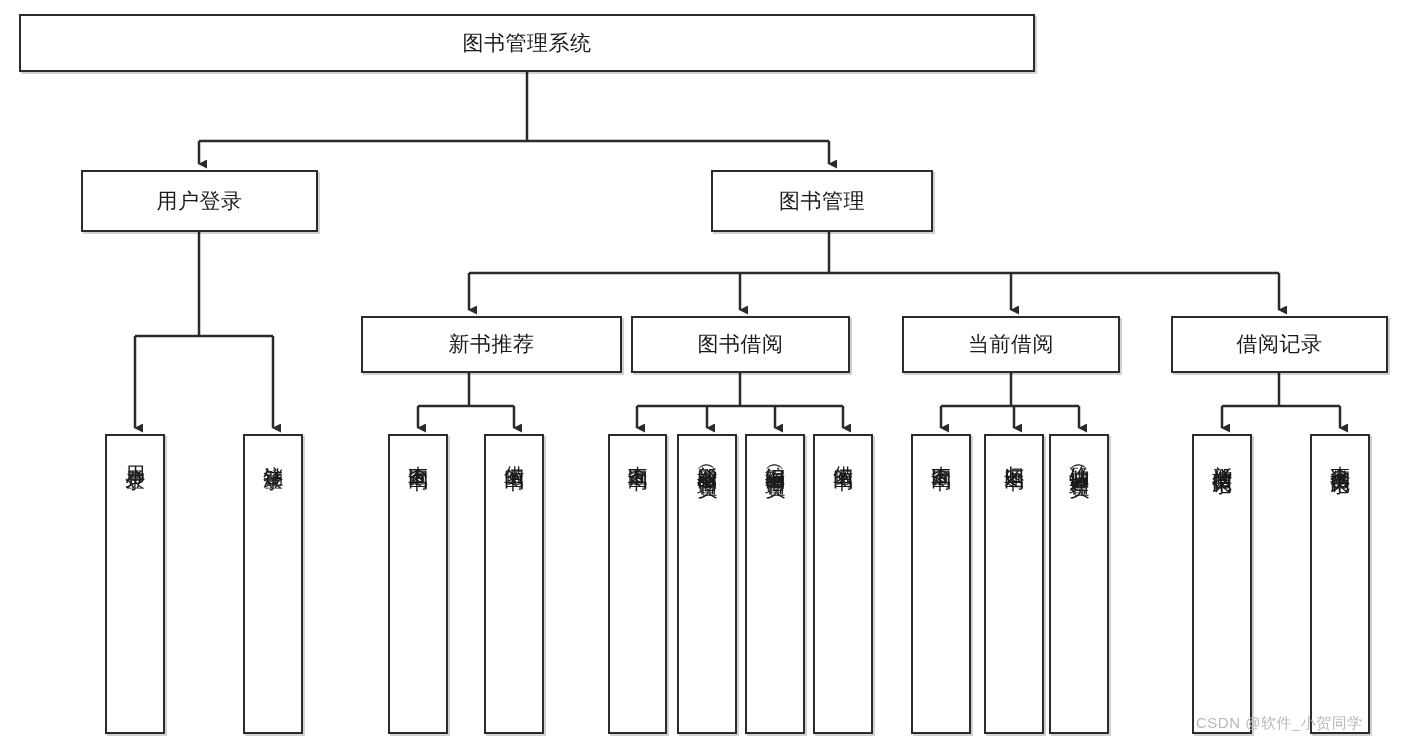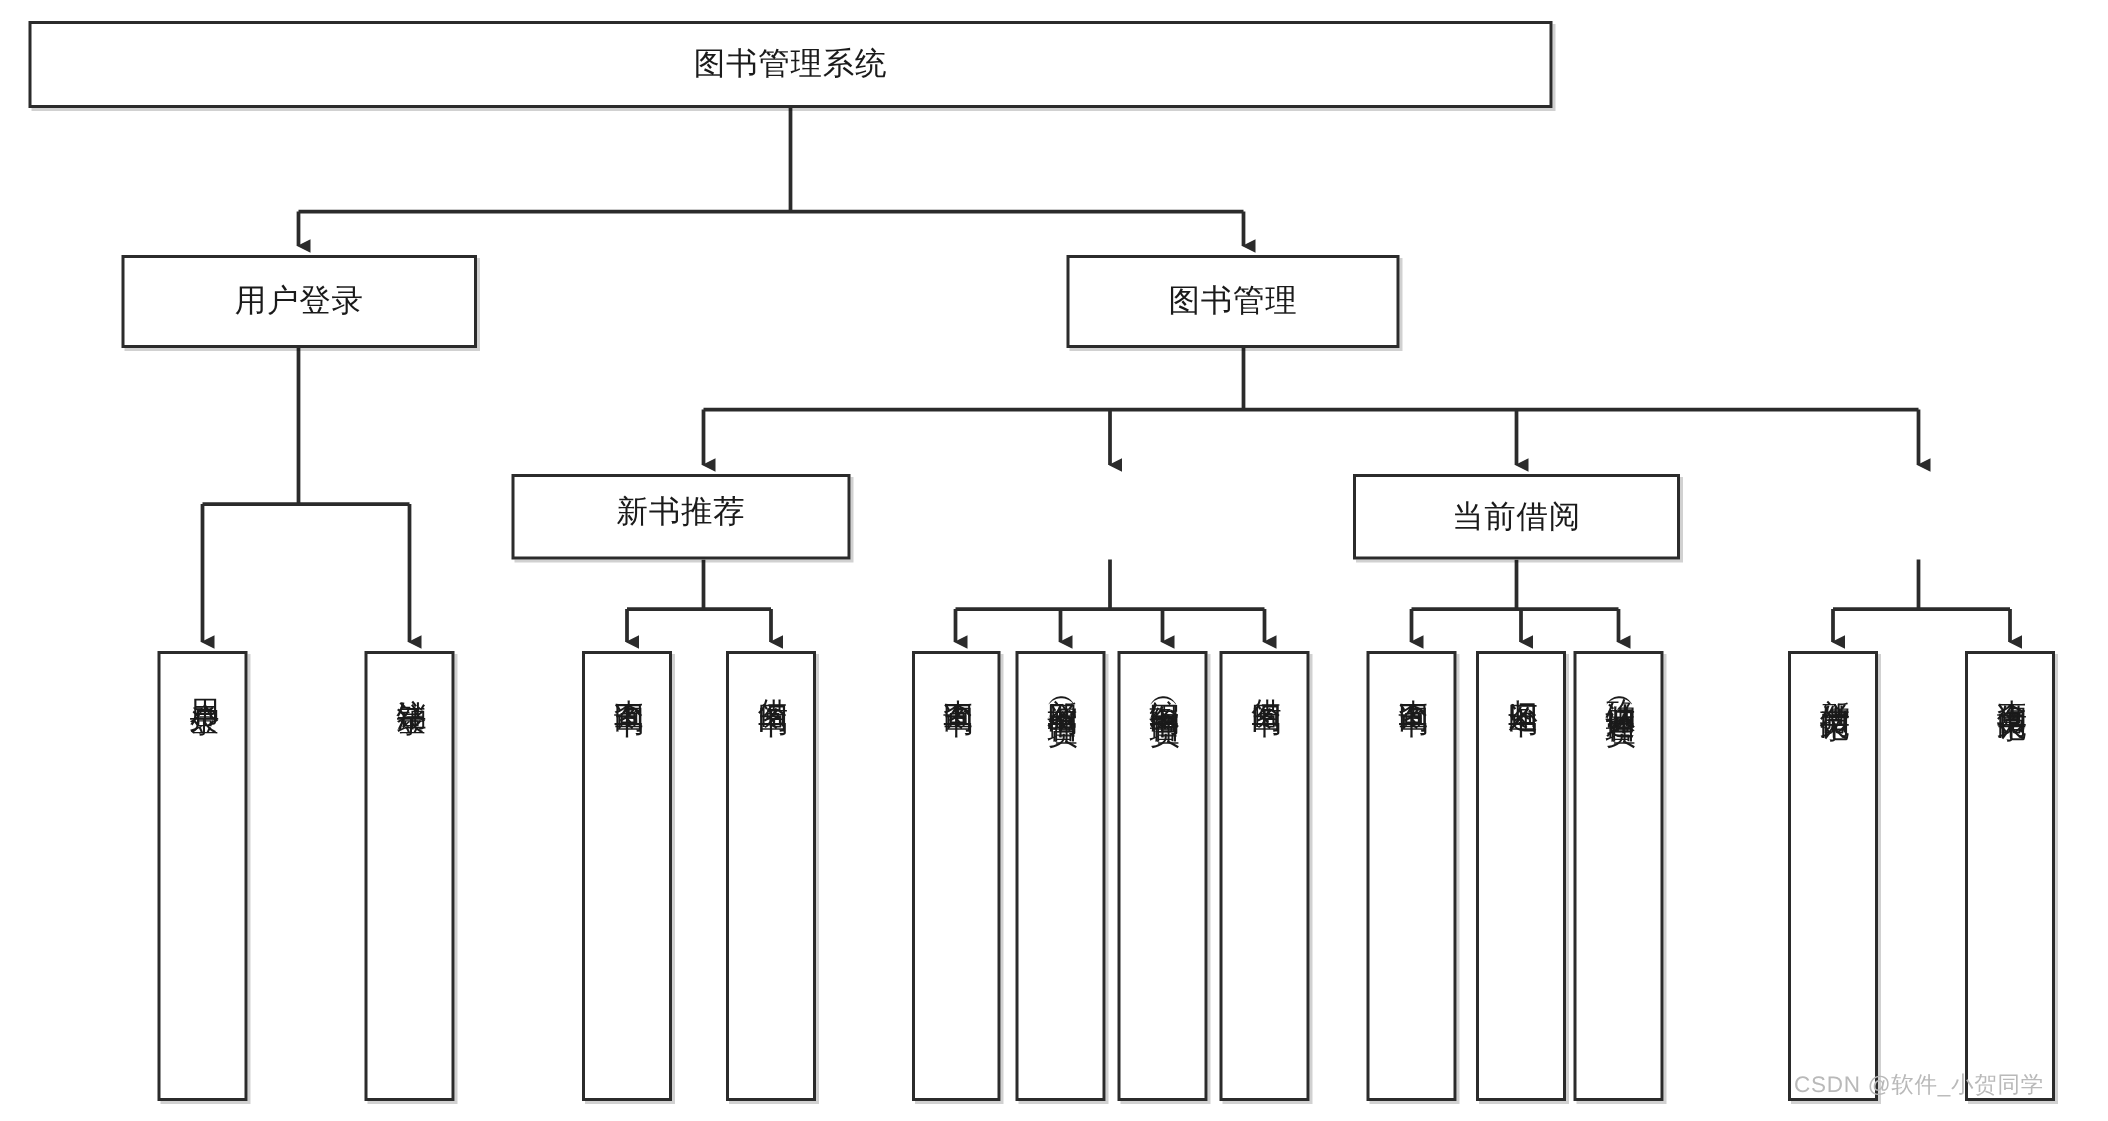"新书推荐" div.node { font-family: Liberation Mono, monospace -> none; left: 341px -> 361px; width: 226px -> 261px }
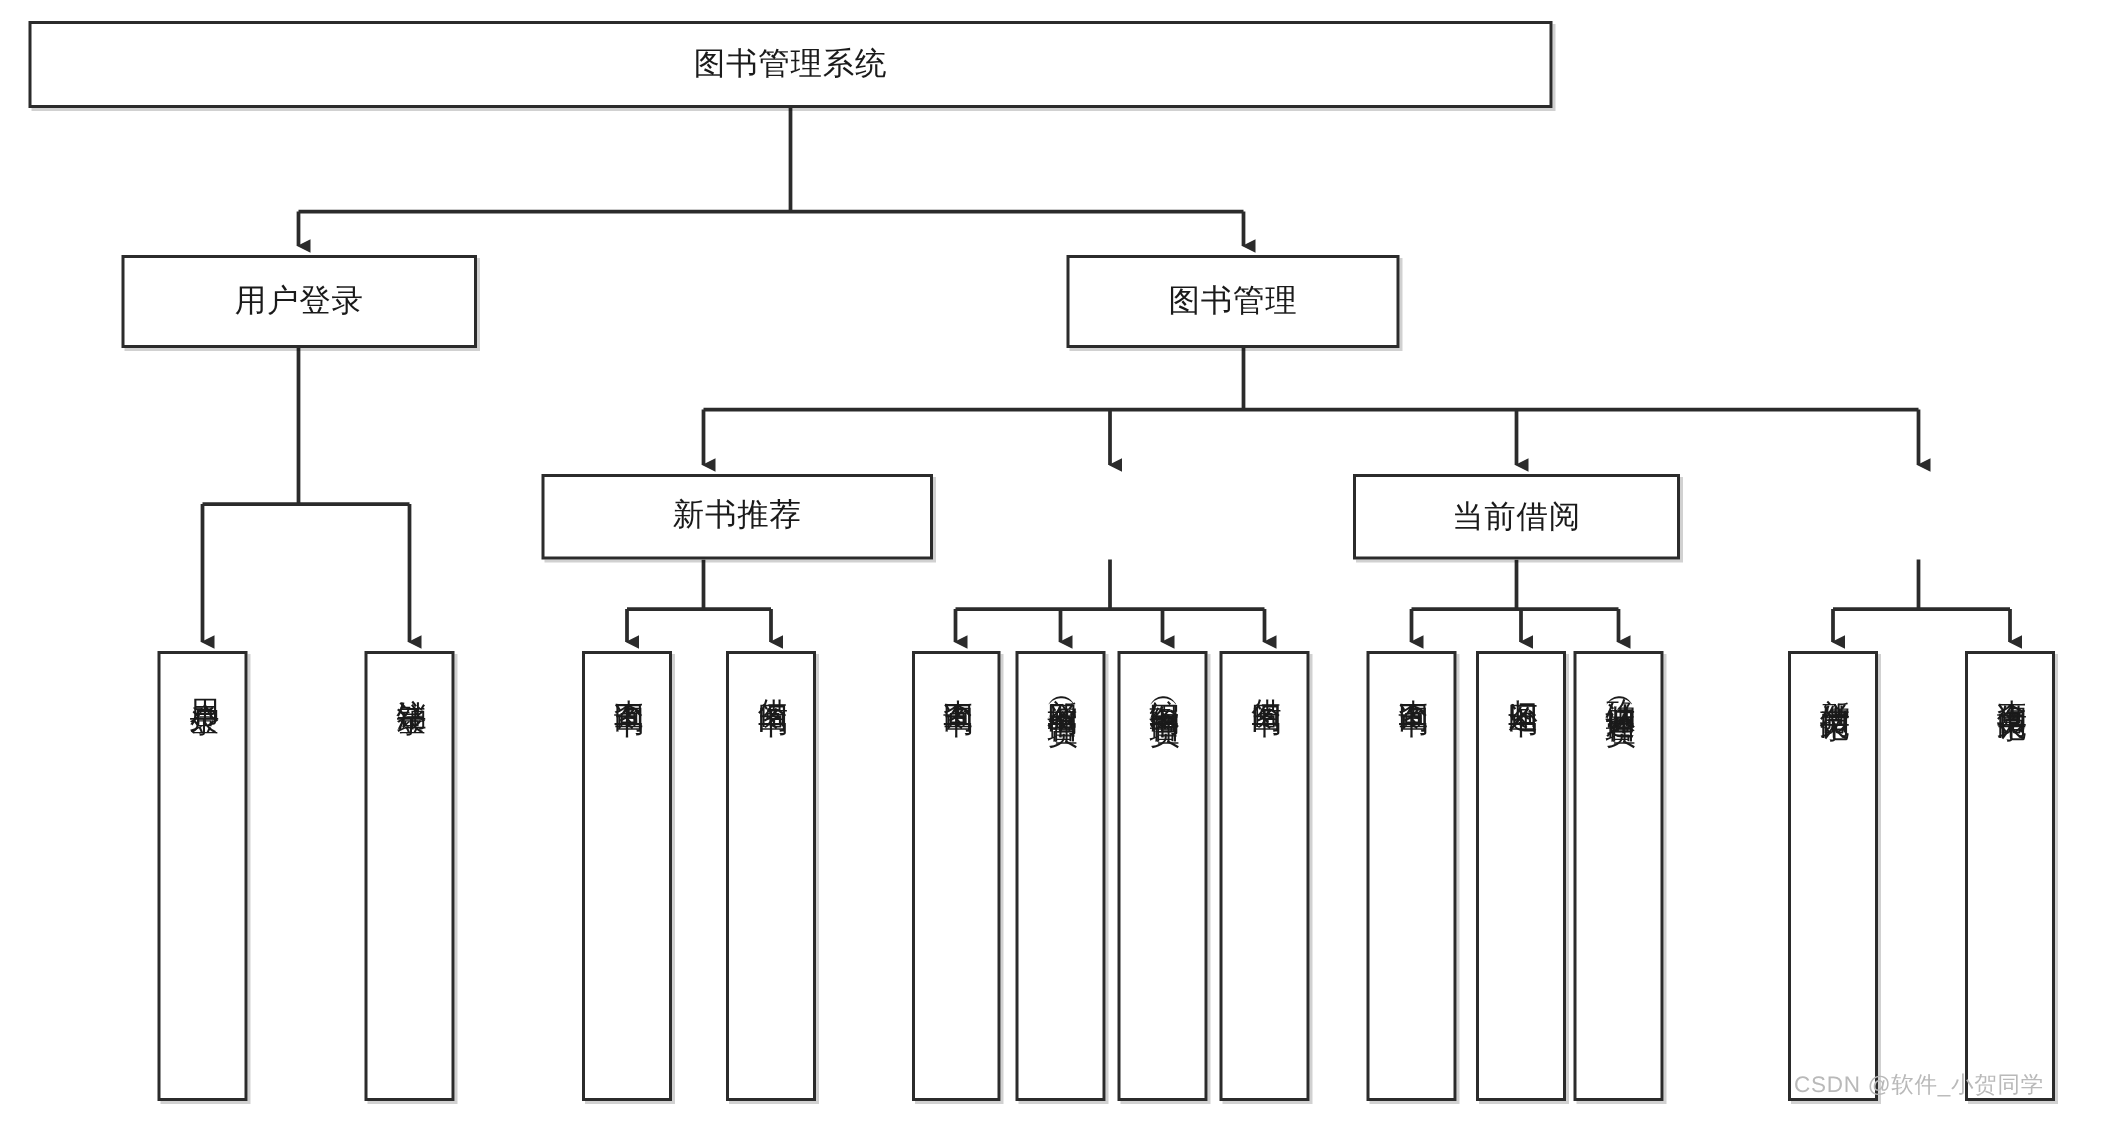"图书借阅" div.node { html: none -> <div> <span>图书借阅</span> </div> }
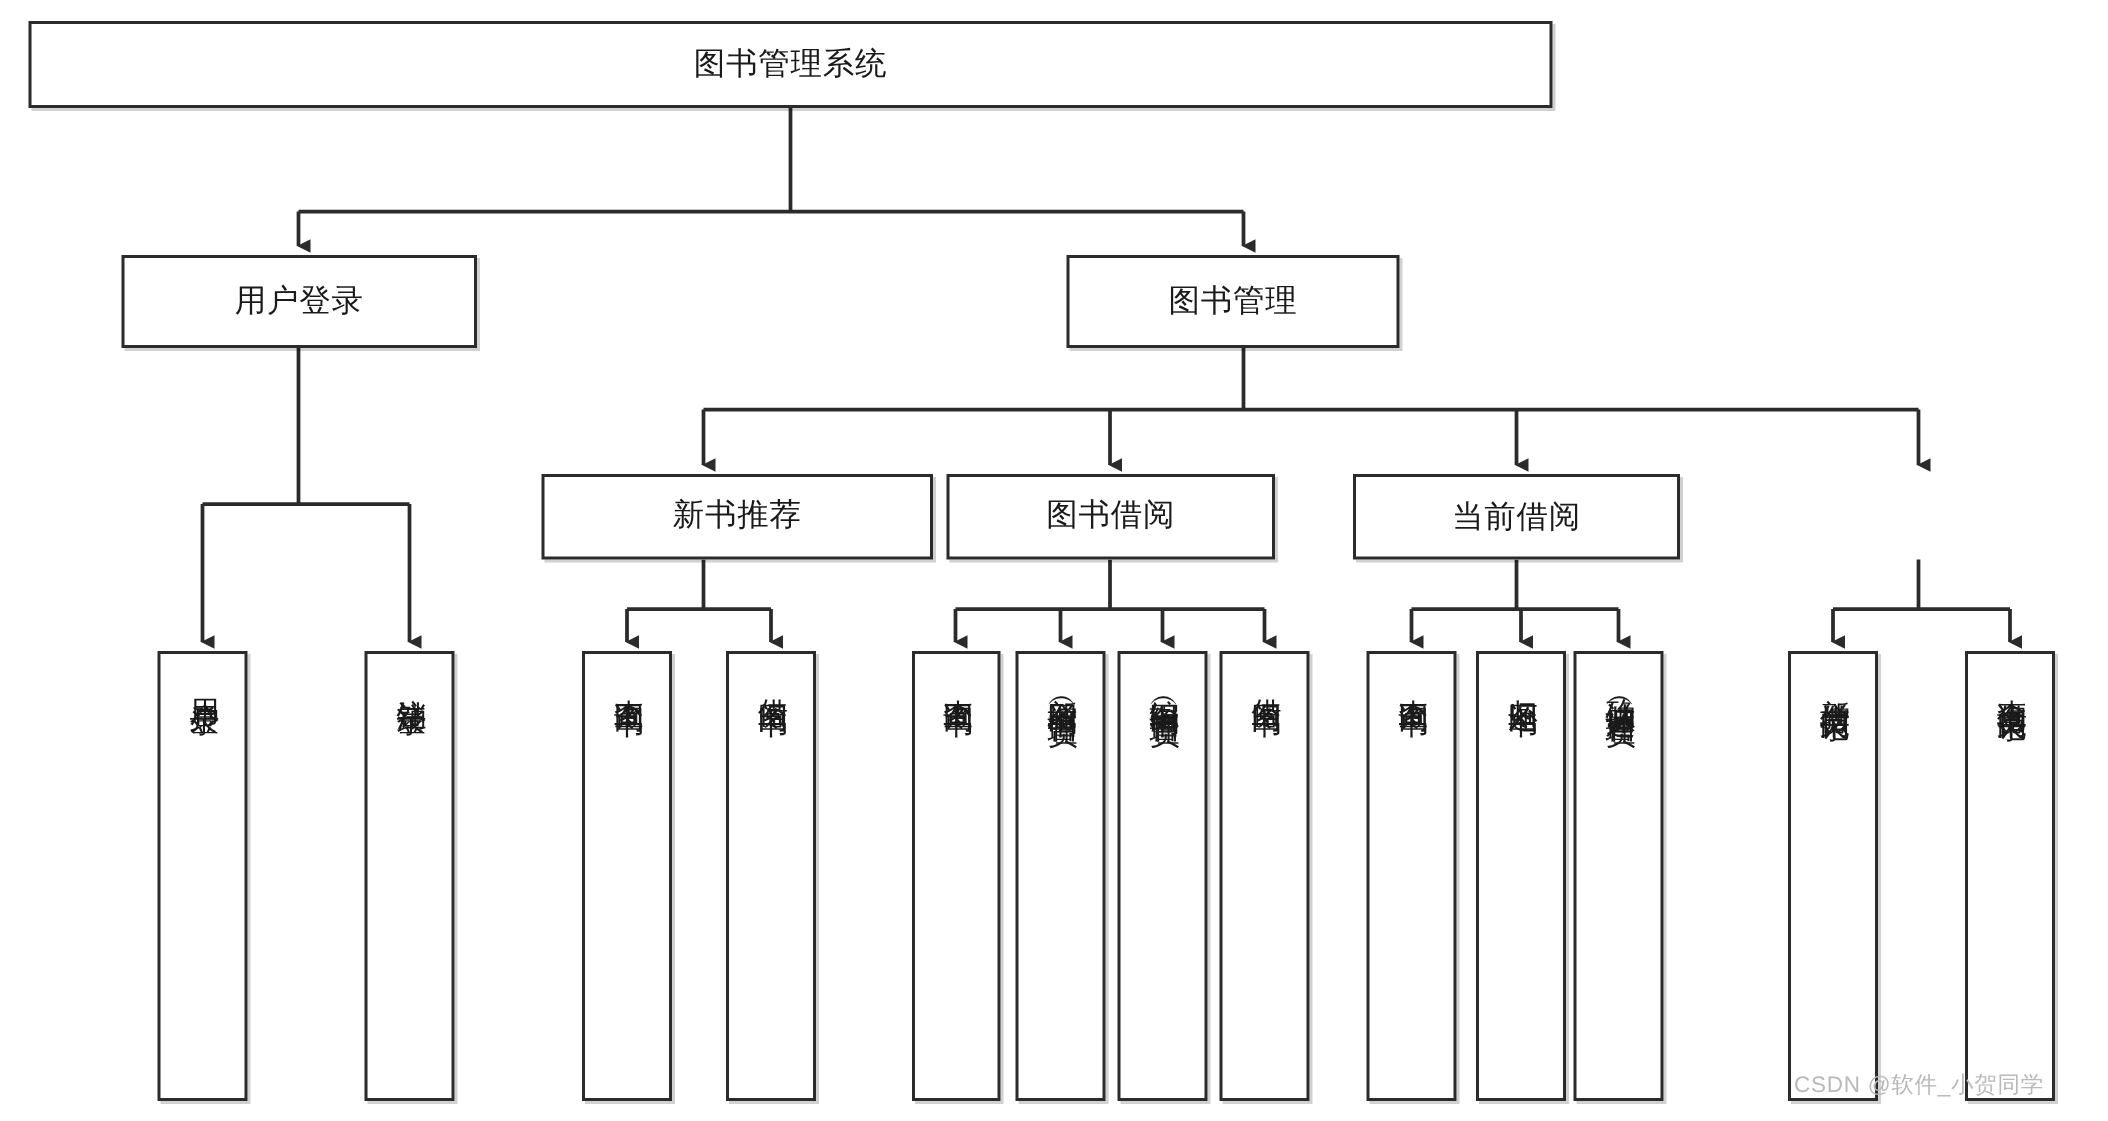"借阅记录" div.node { html: none -> <div> <span>借阅记录</span> </div> }
